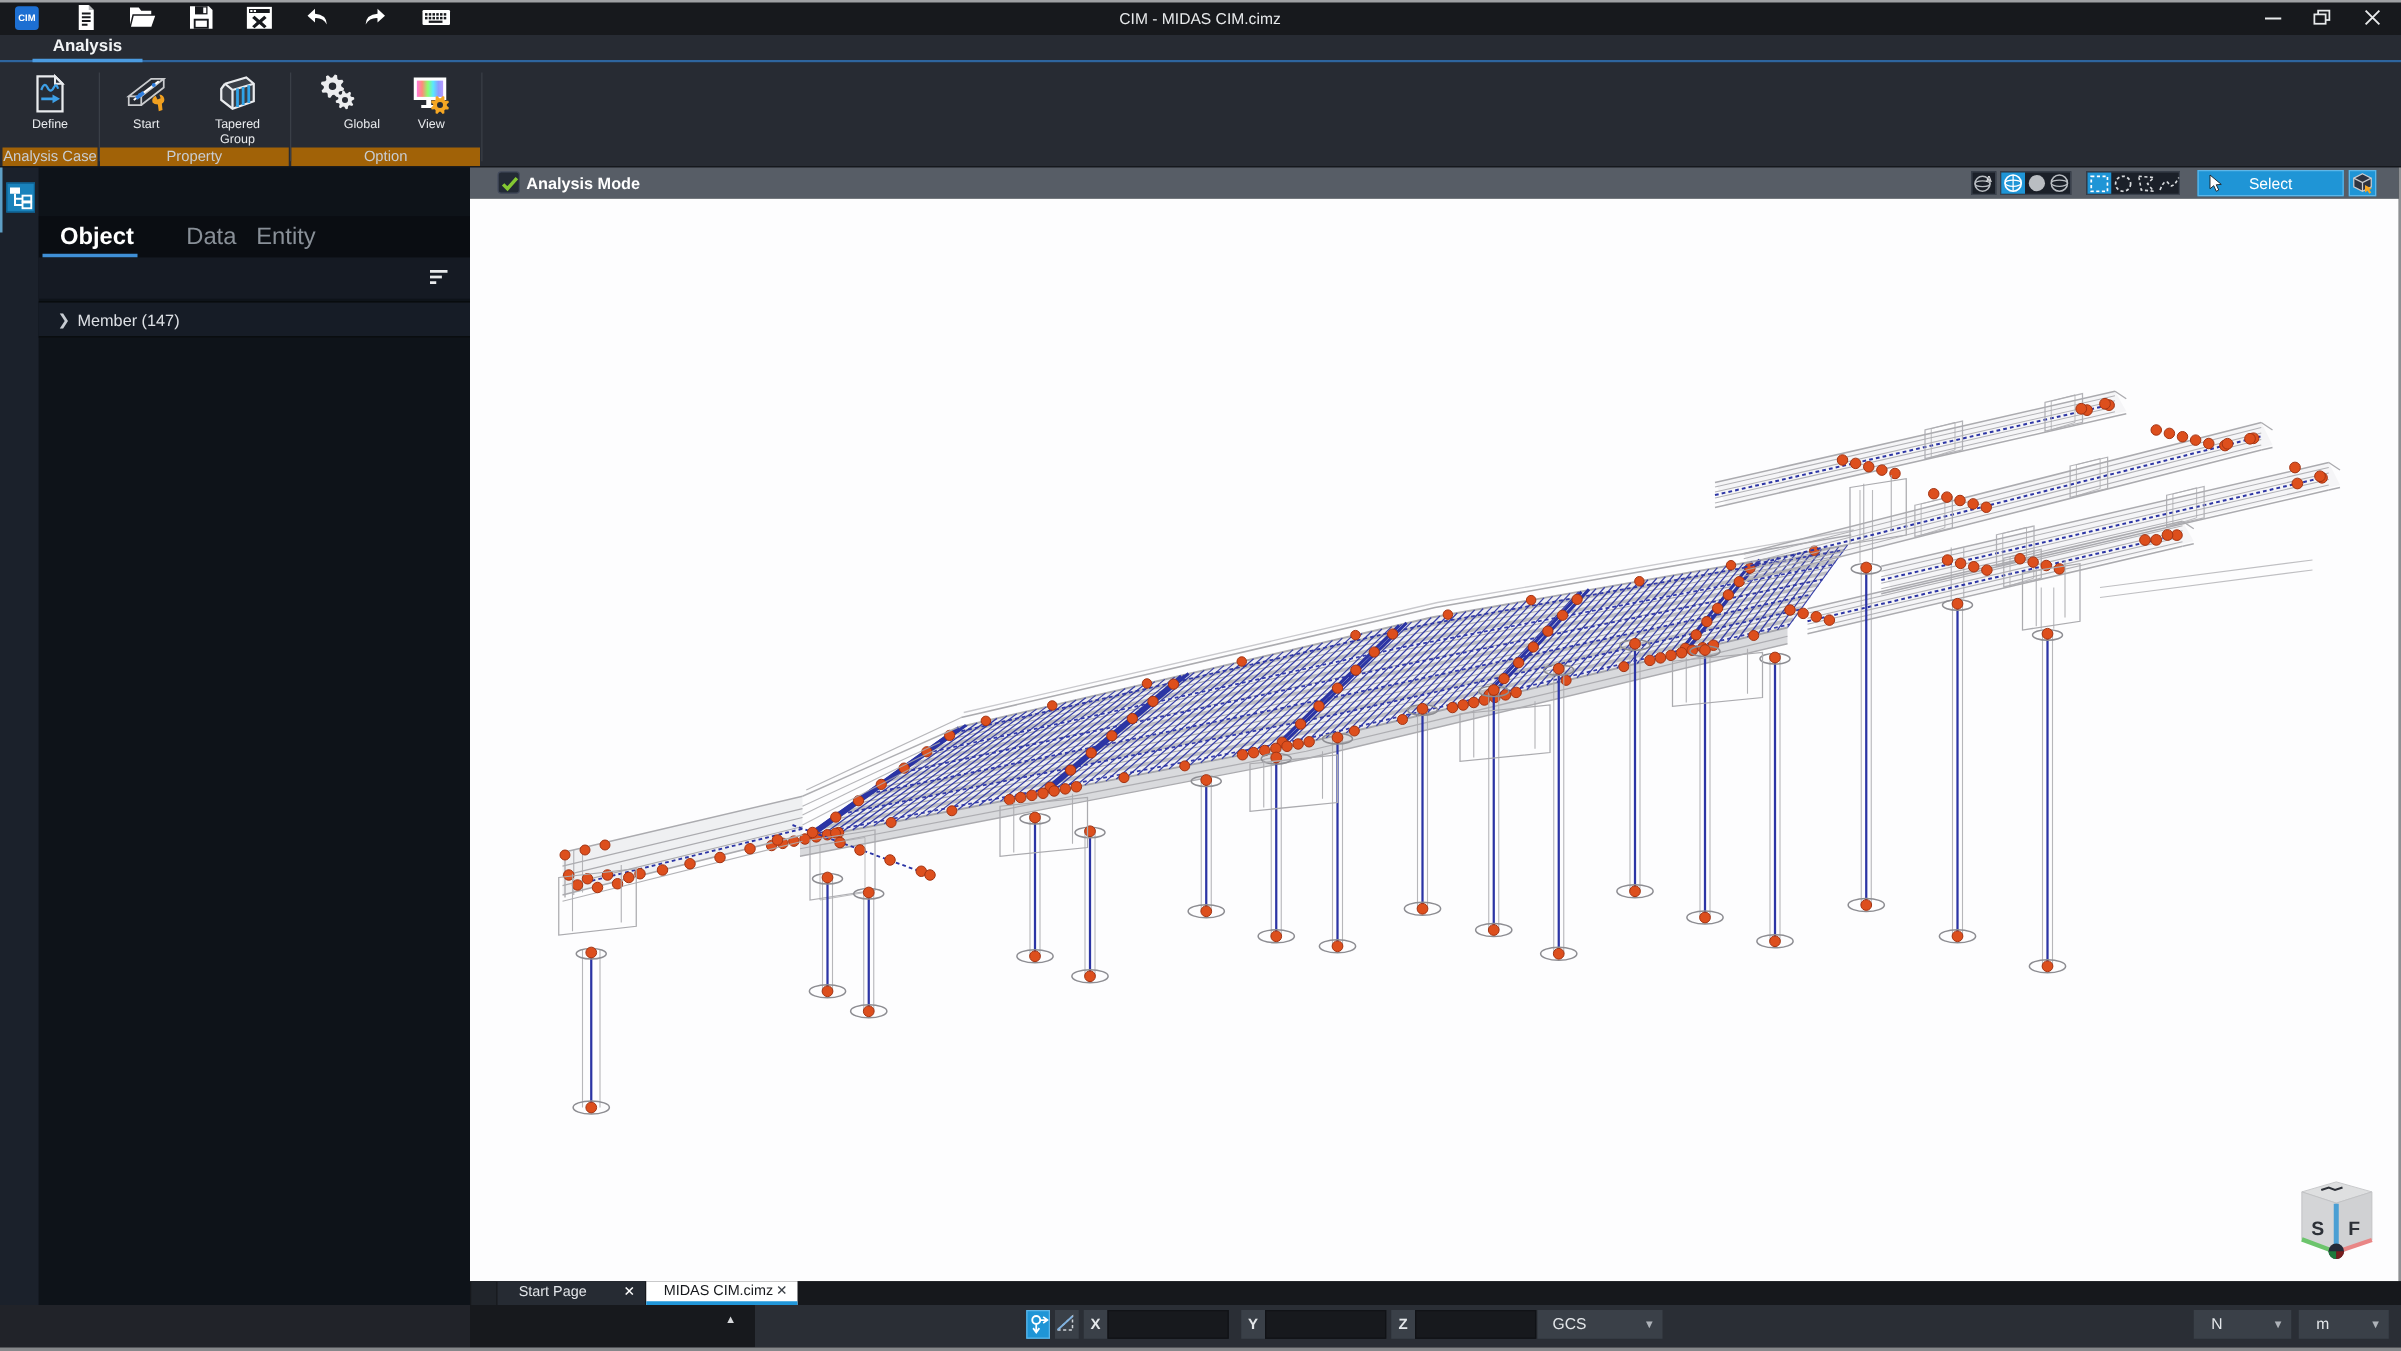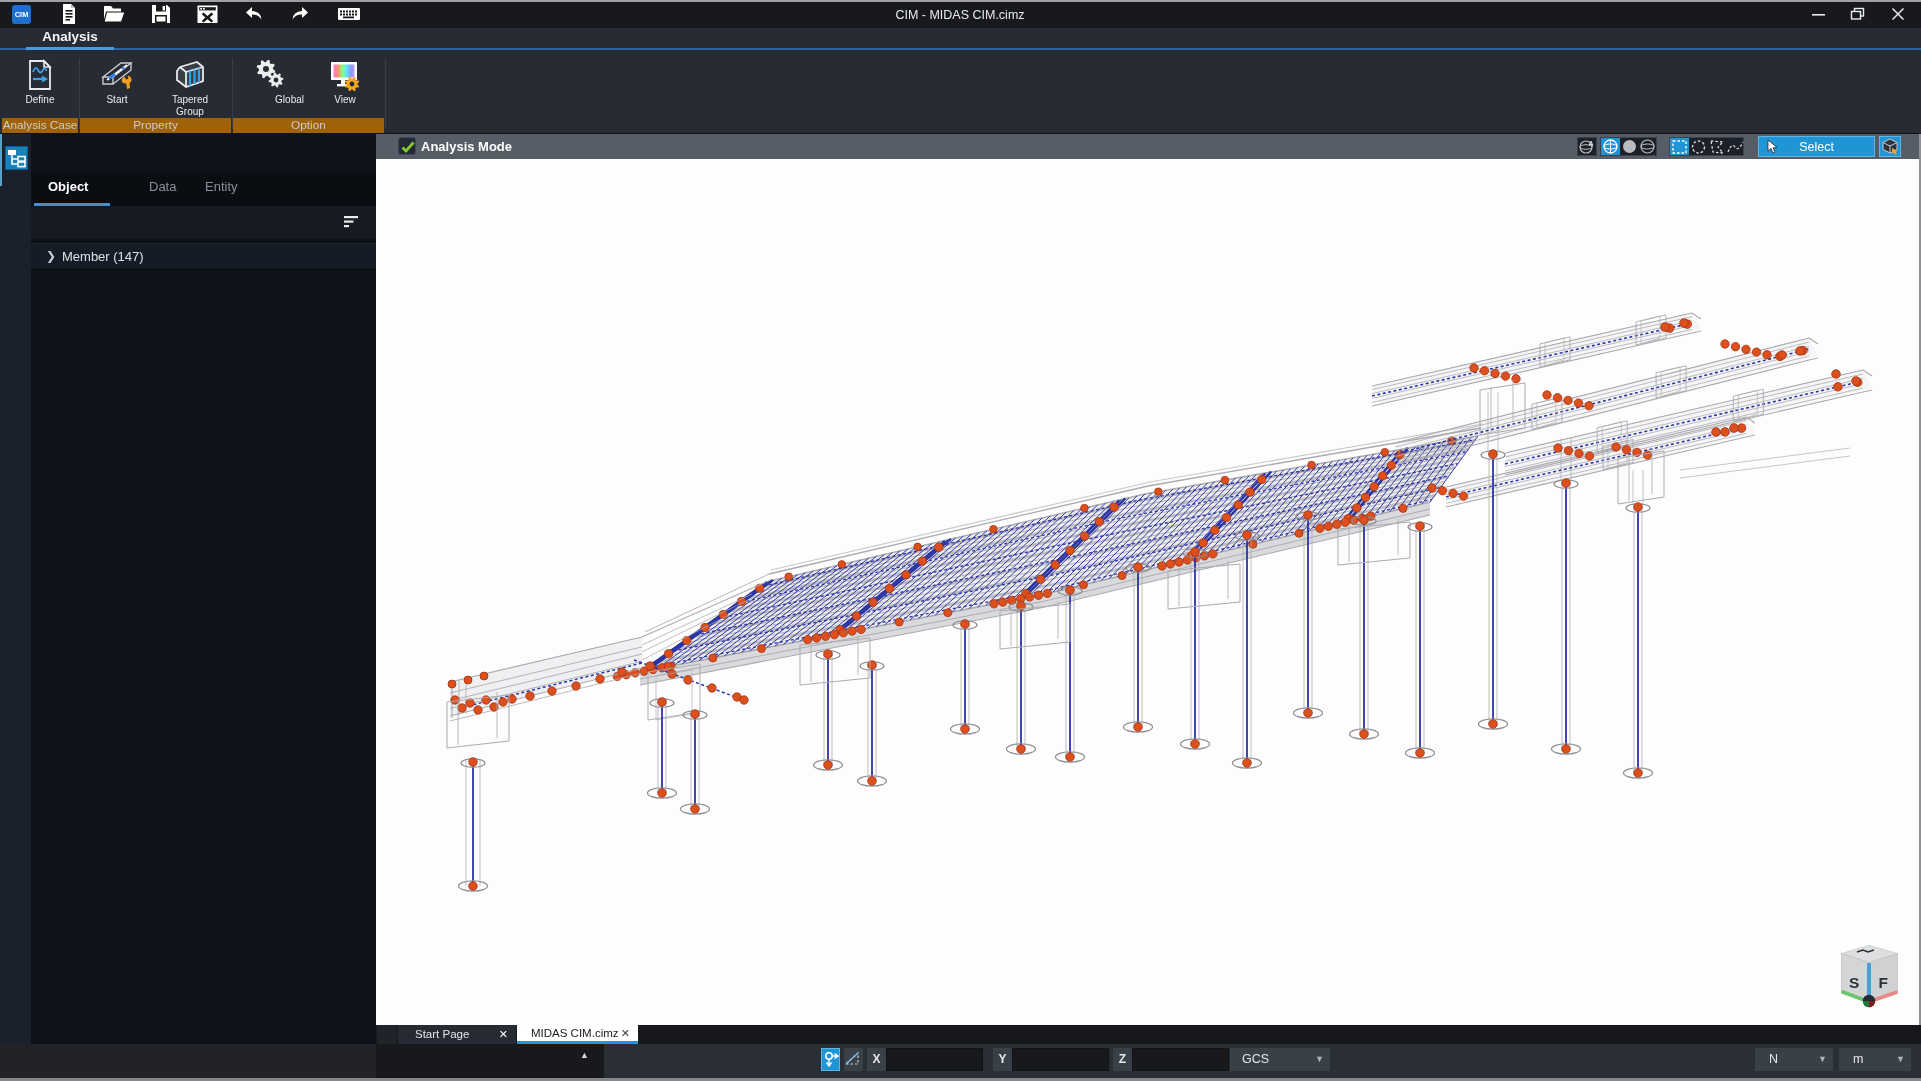"Object" .ptab { font-size: 13px -> 19px }
